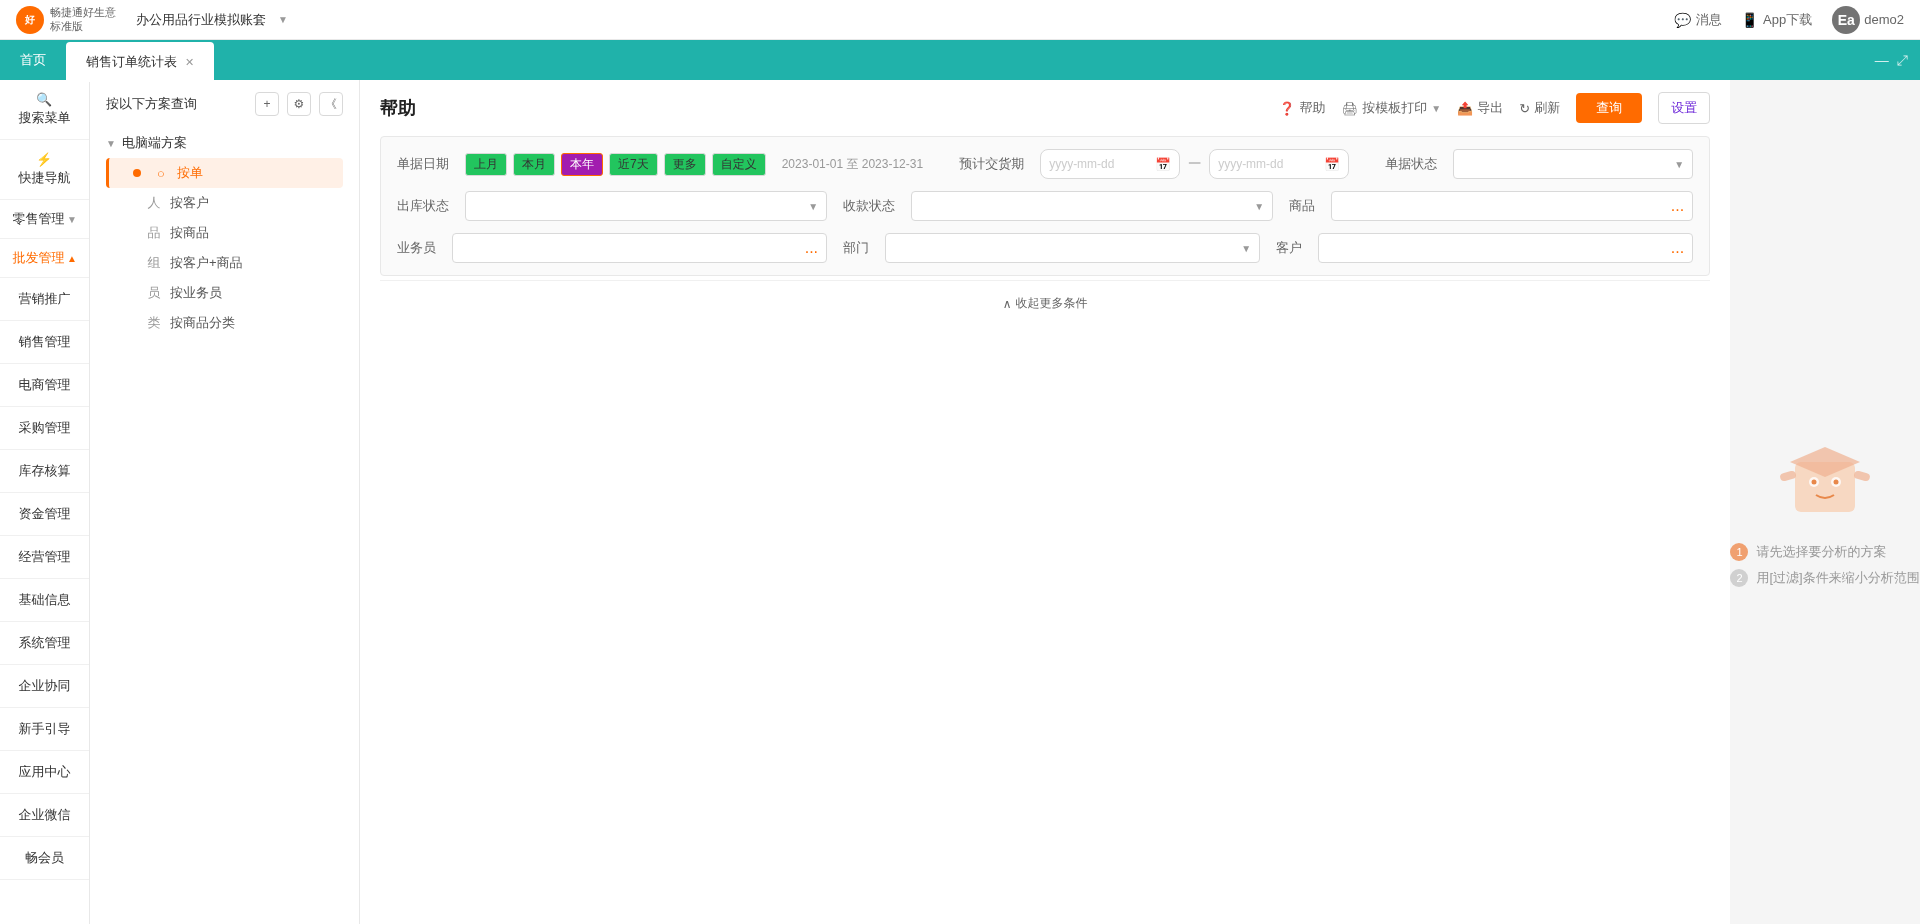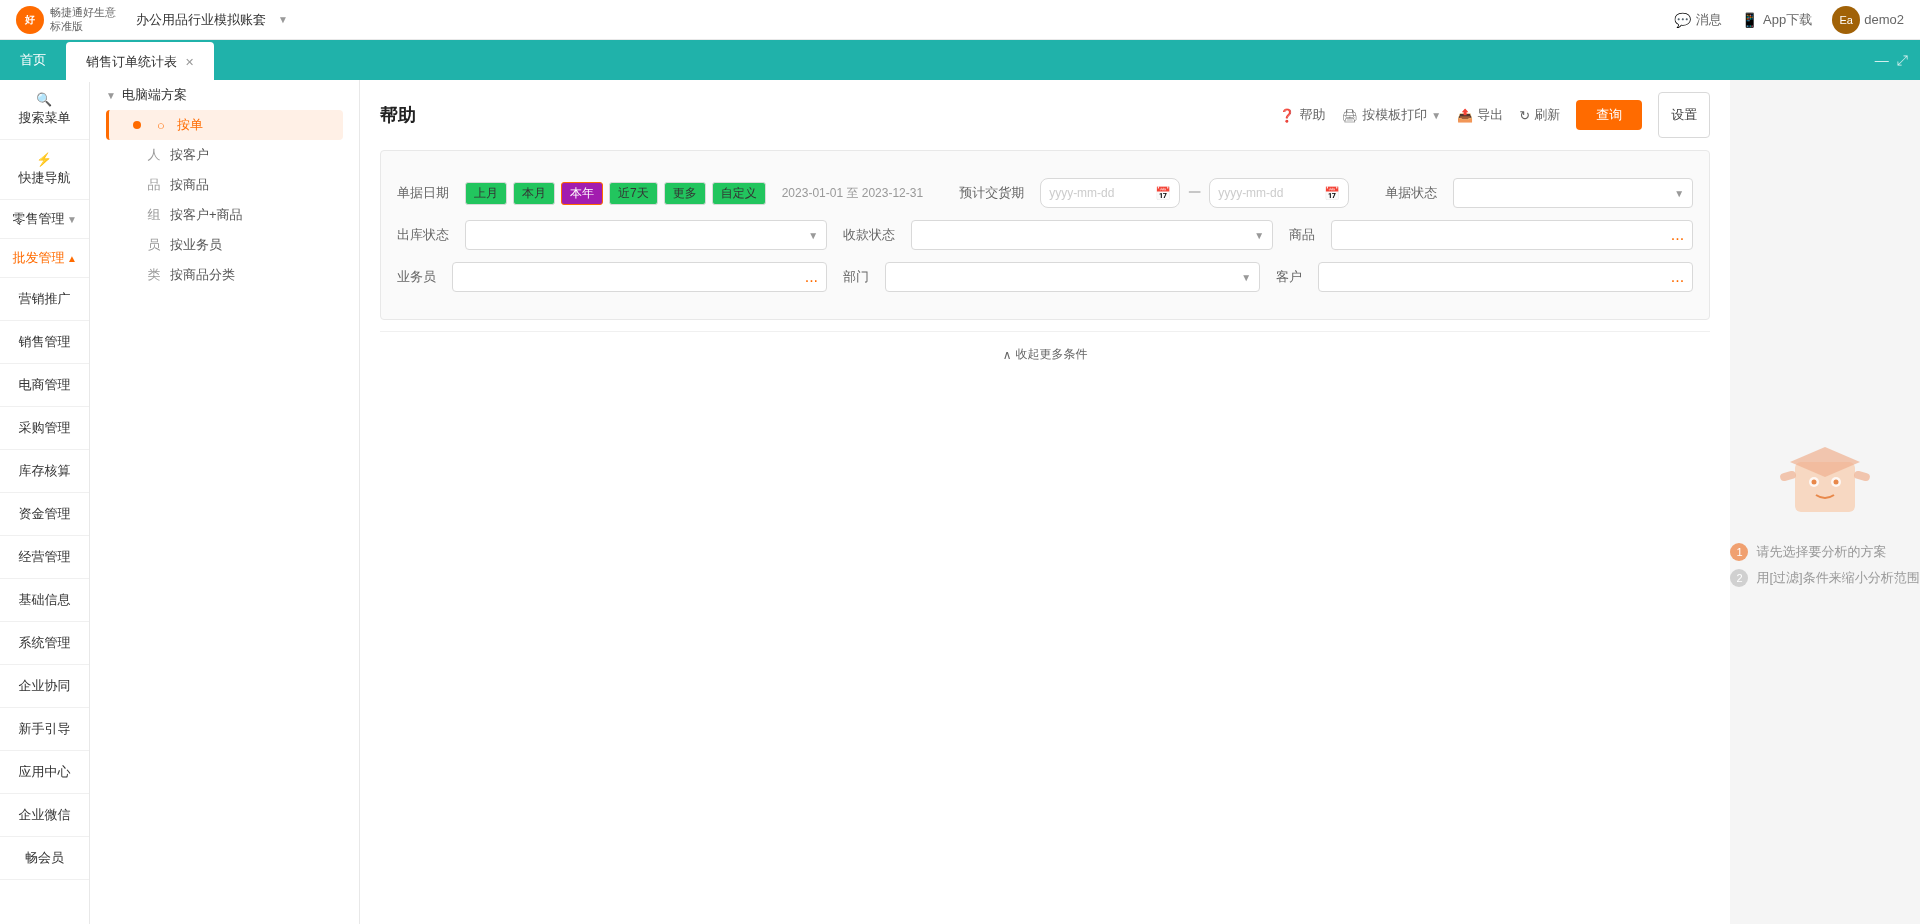"Ea" .user-avatar { background: #a16207 -> #737373; font-size: 11px -> 14px; font-weight: none -> bold }
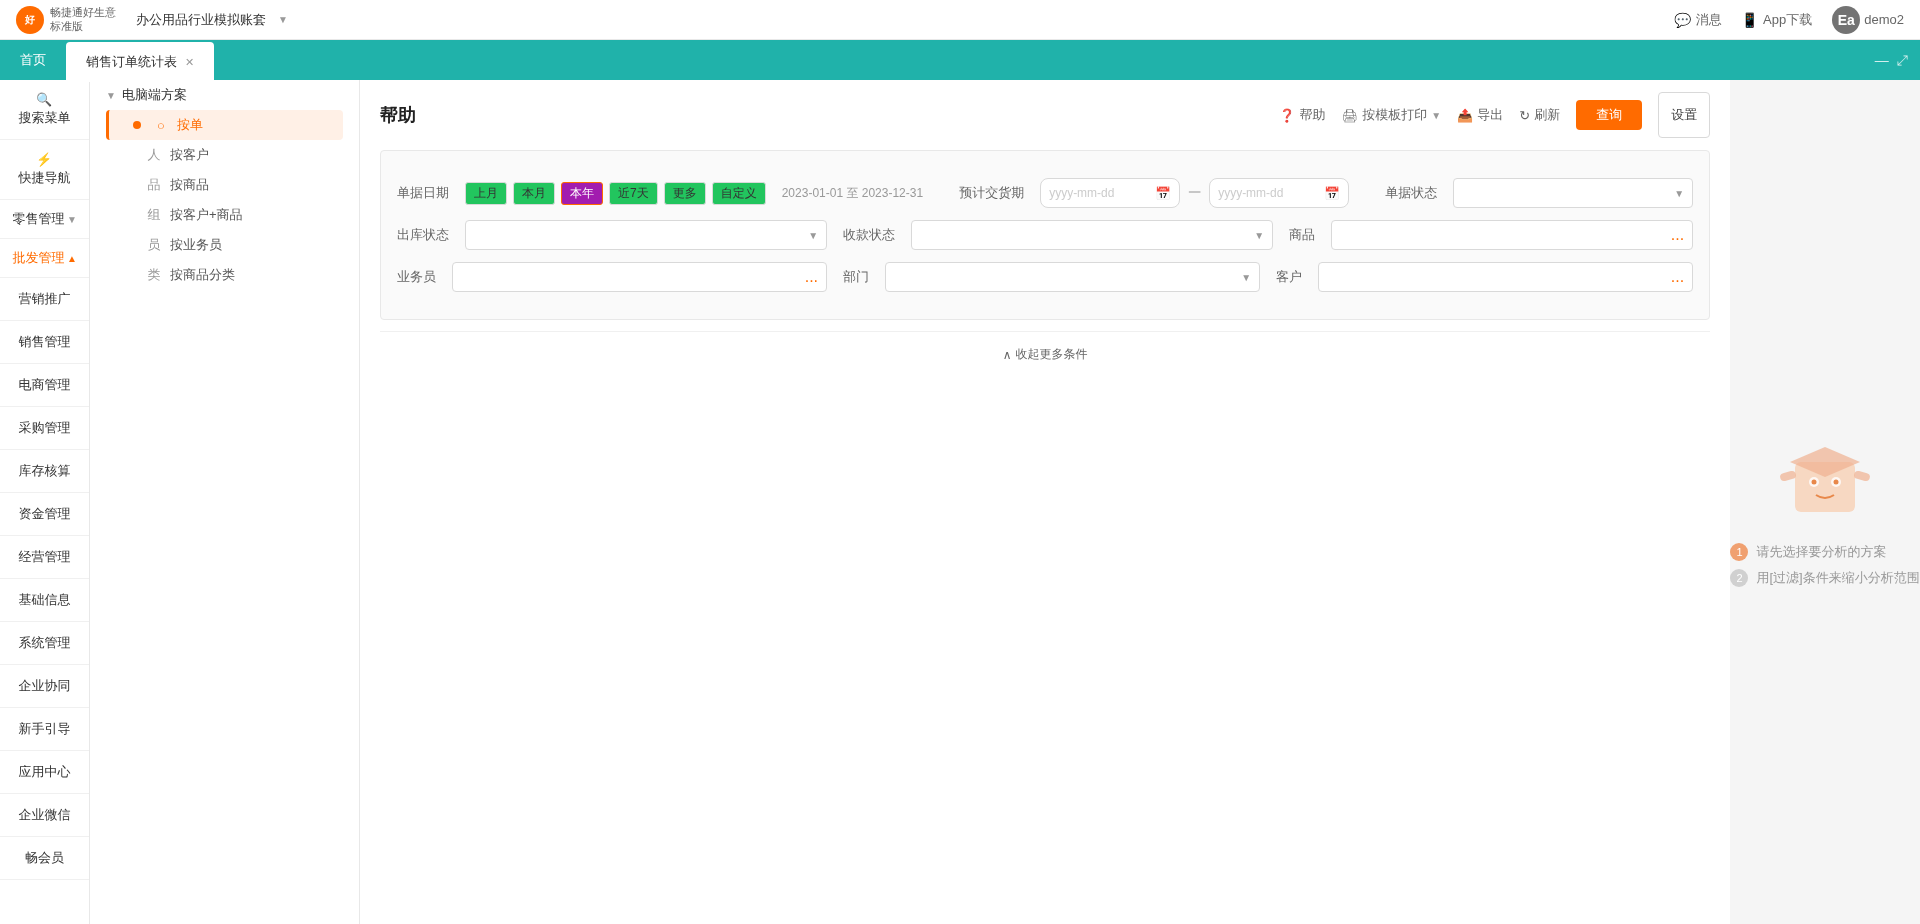"按以下方案查询" div.left-panel-header { html: none -> <div> <span>按以下方案查询</span> <div> <div>+</div> <div>⚙</div> <div>《</div> </div> </div> }
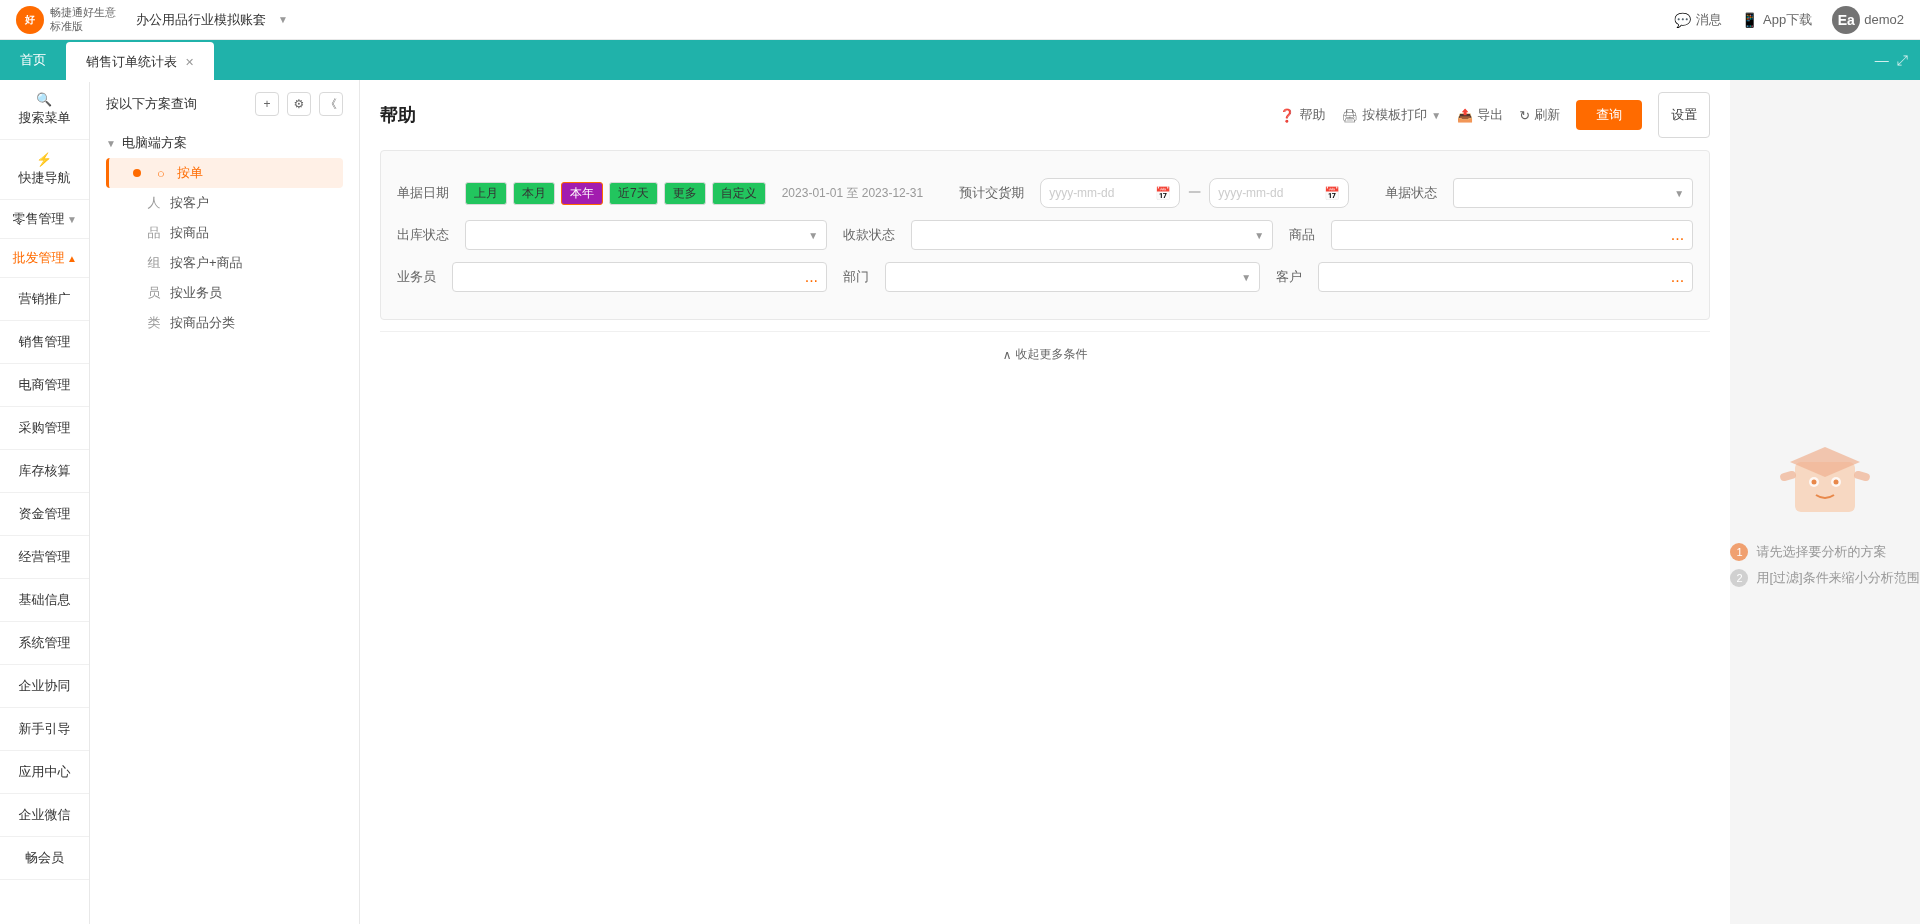"设置" .secondary-btn { color: #404040 -> #6d28d9; padding: 13px 12px -> 6px 12px }
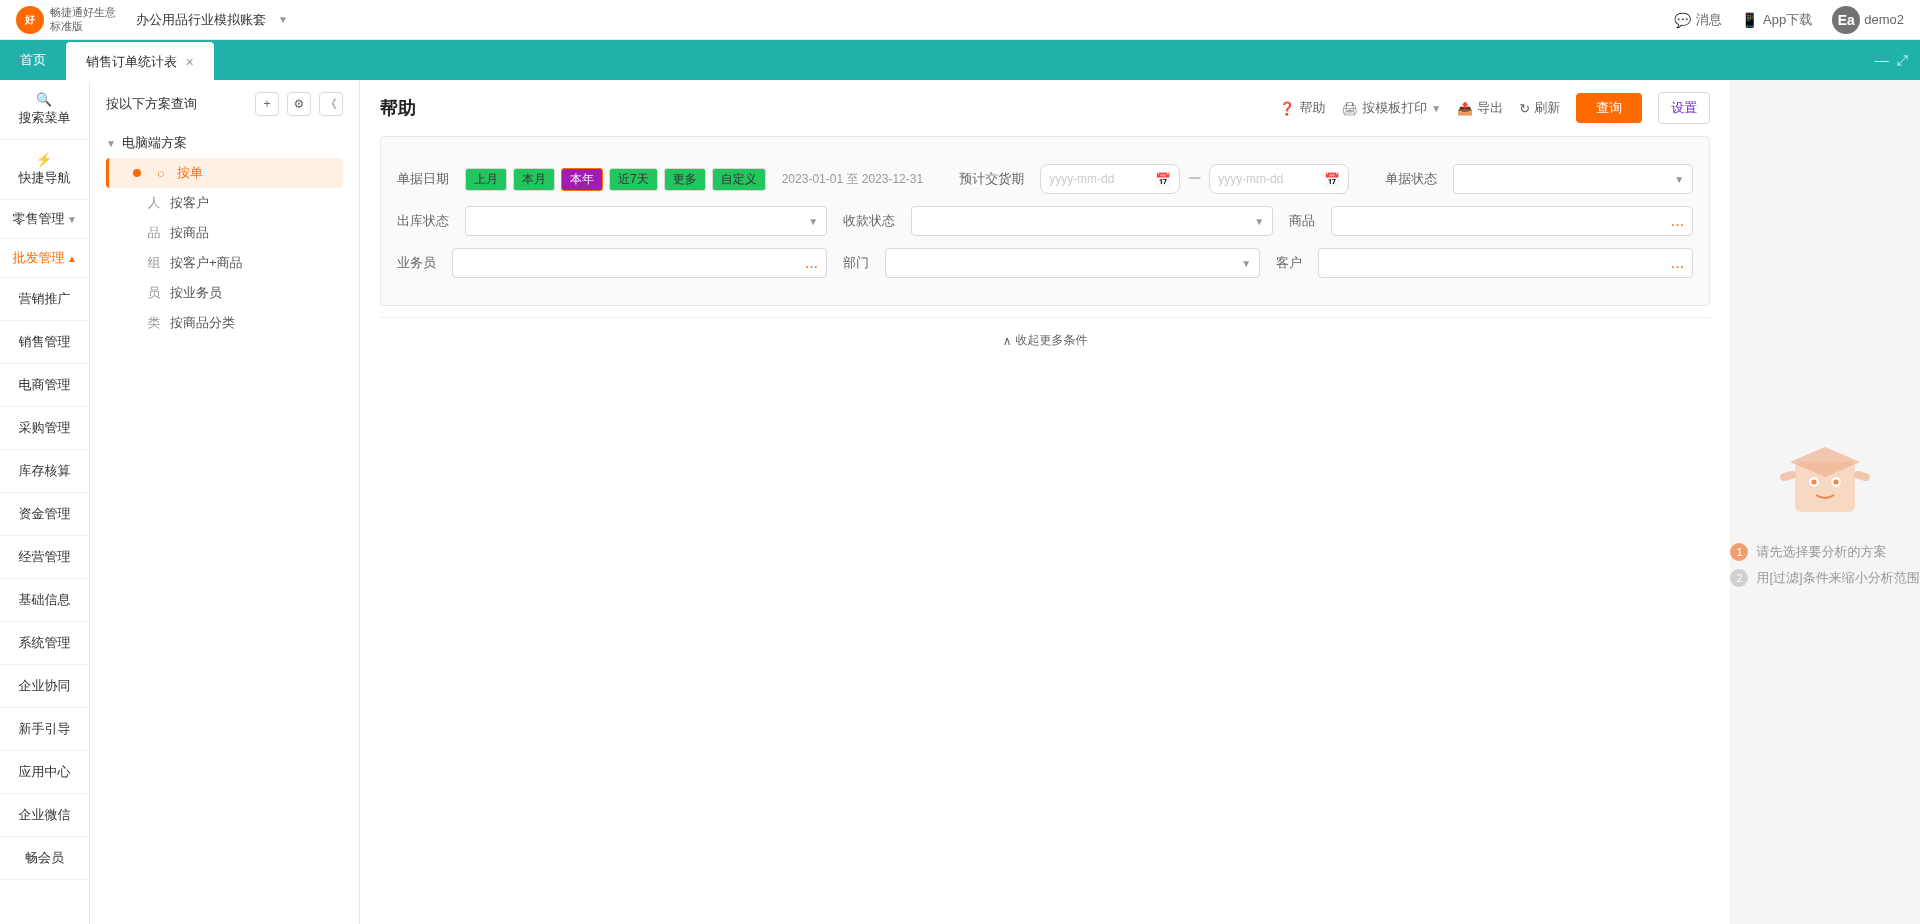"单据日期" div { margin-bottom: 11px -> 4px; padding: 27px 16px -> 12px 16px }
